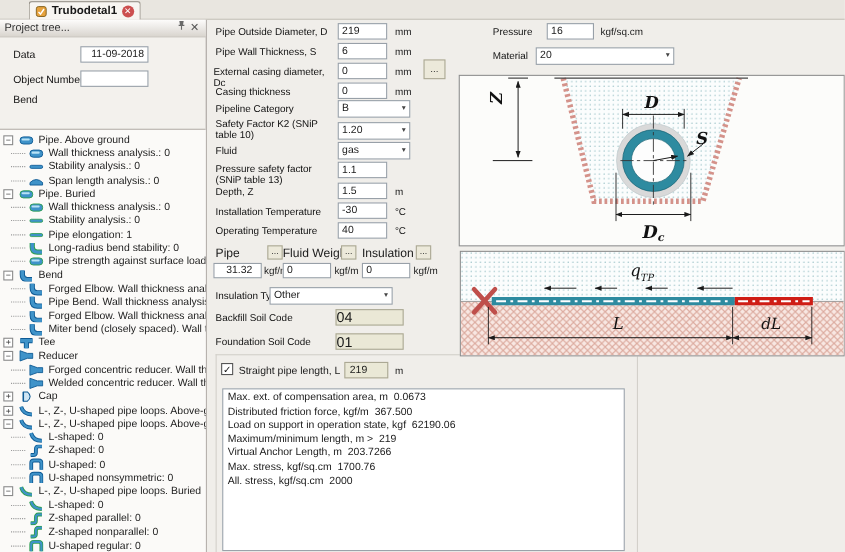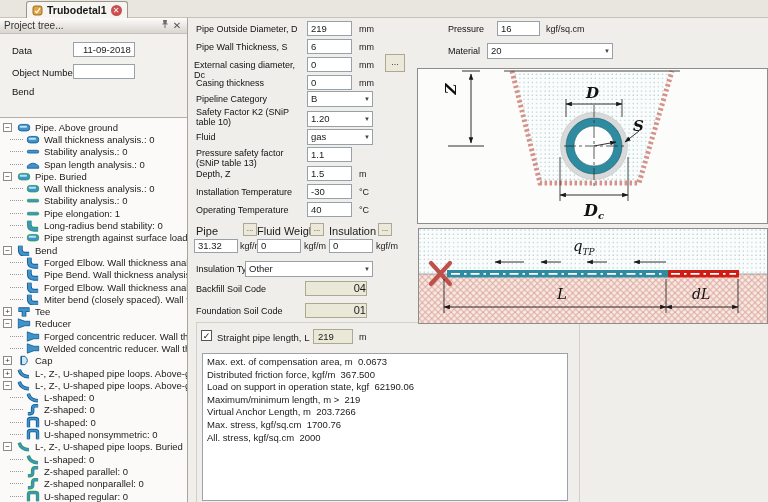"31.32" div.wfld { text-align: none -> center }
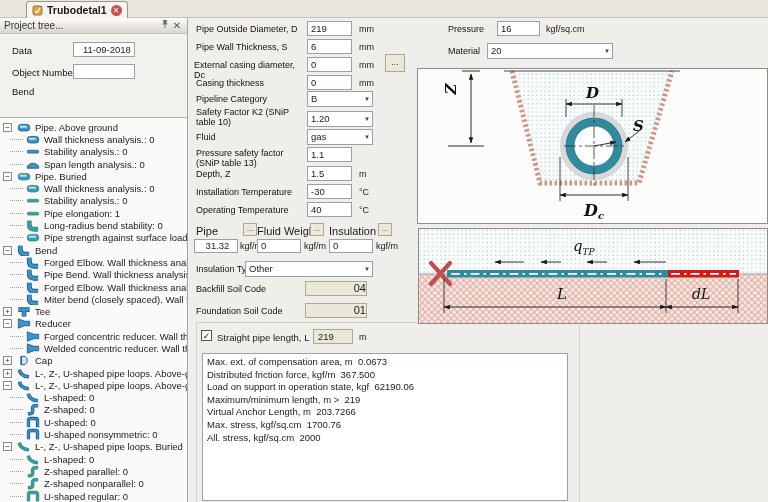"Other" div.dd { width: 128px -> 112px }
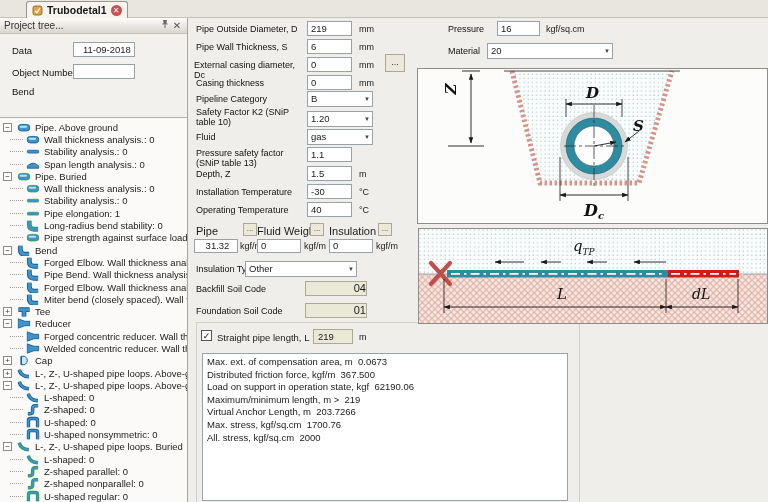"04" .beigebtn { font-size: 11px -> 13px; text-align: right -> left }
